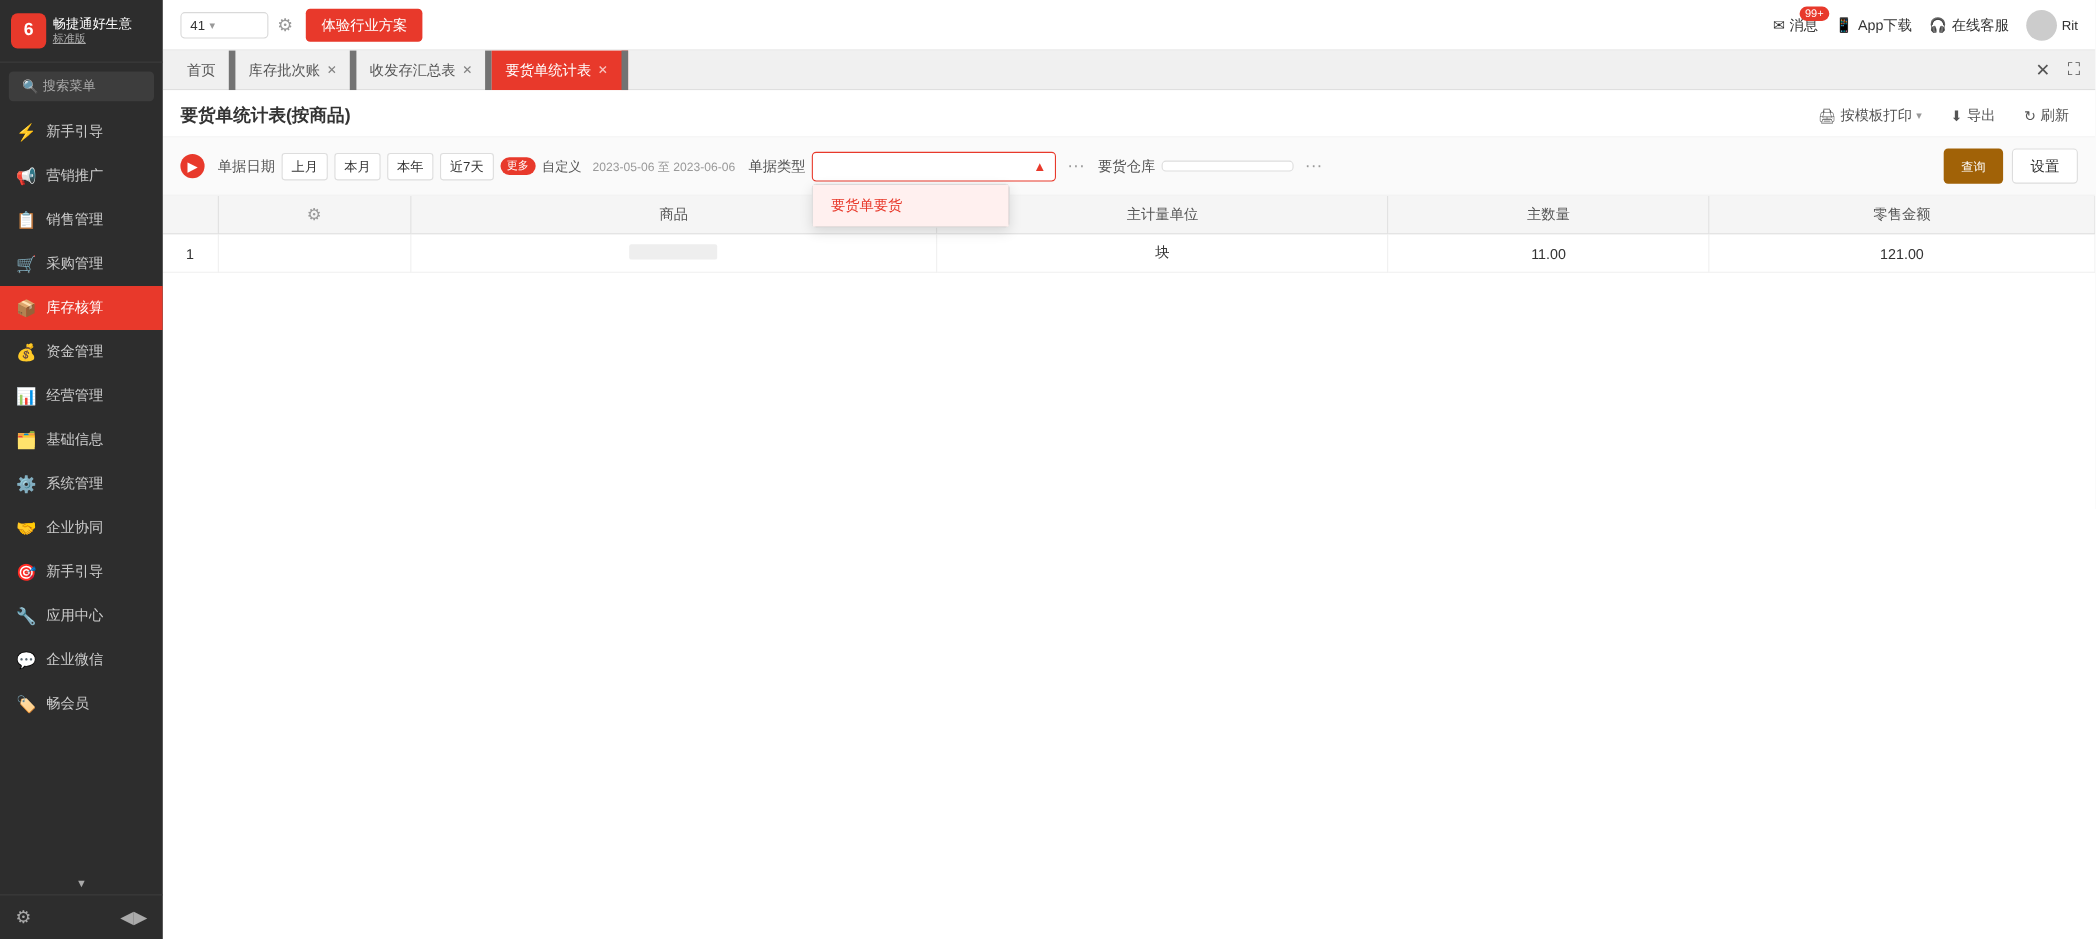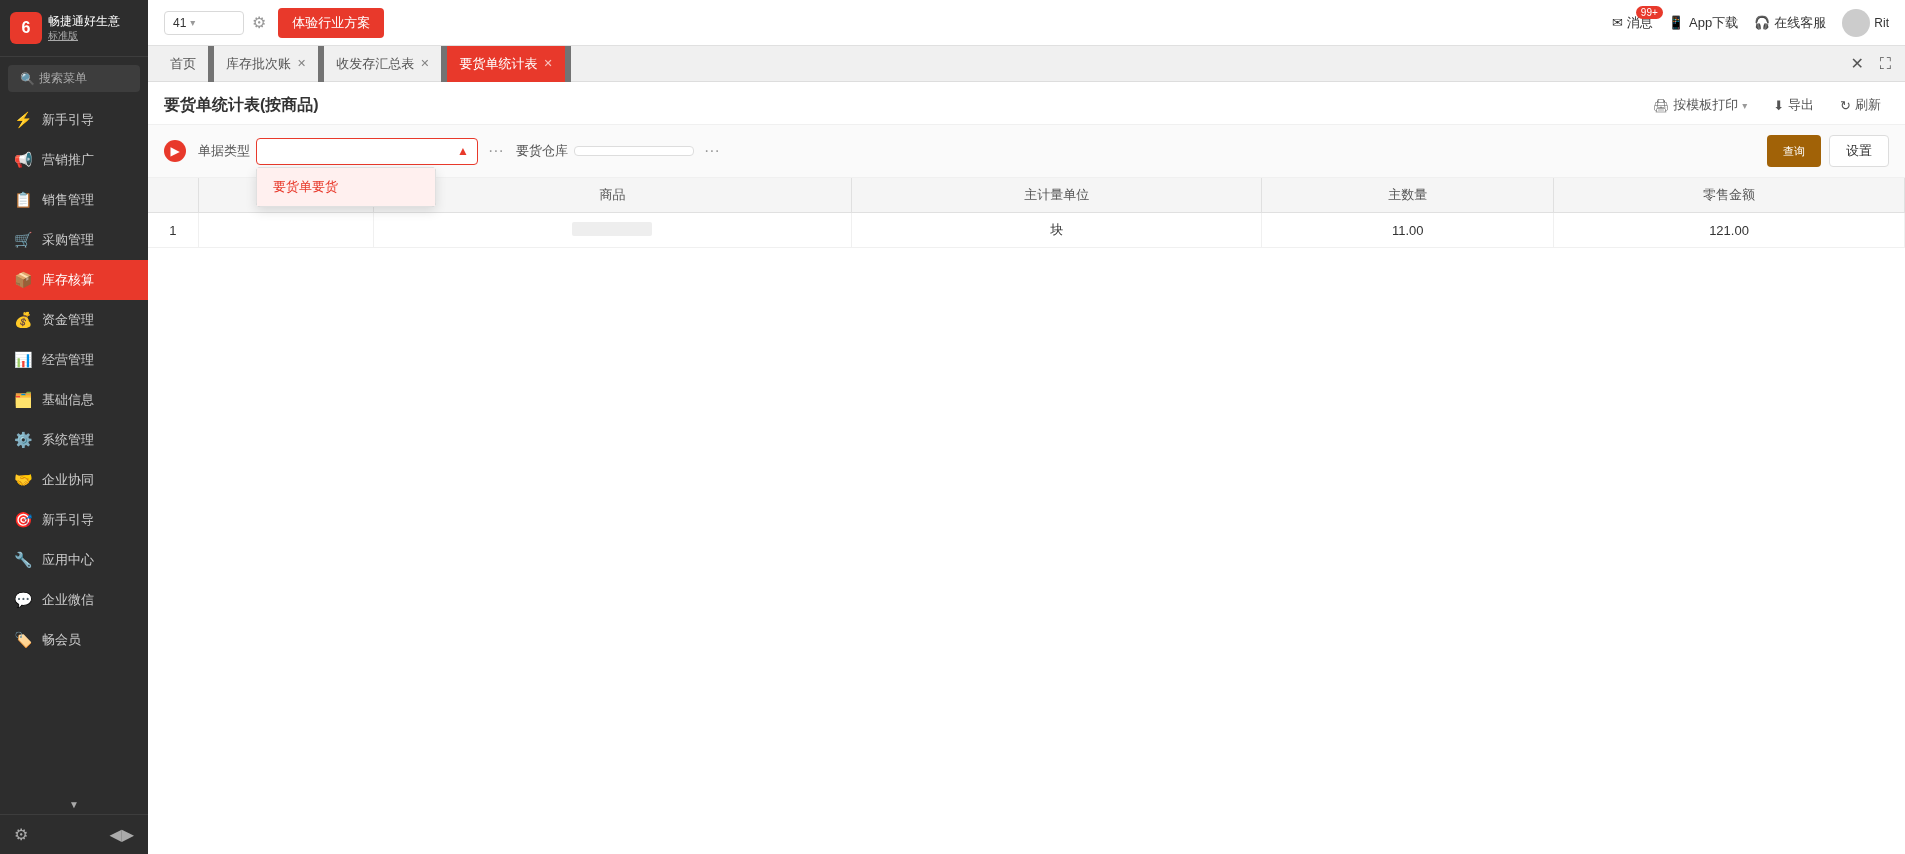"单据日期" div.filter-group { html: none -> <div> <span>单据日期</span> <button>上月</button> <button>本月</button> <button>本年</button> <button>近7天</button> <span>更多</span> <span>自定义</span> <span>2023-05-06 至 2023-06-06</span> </div> }
